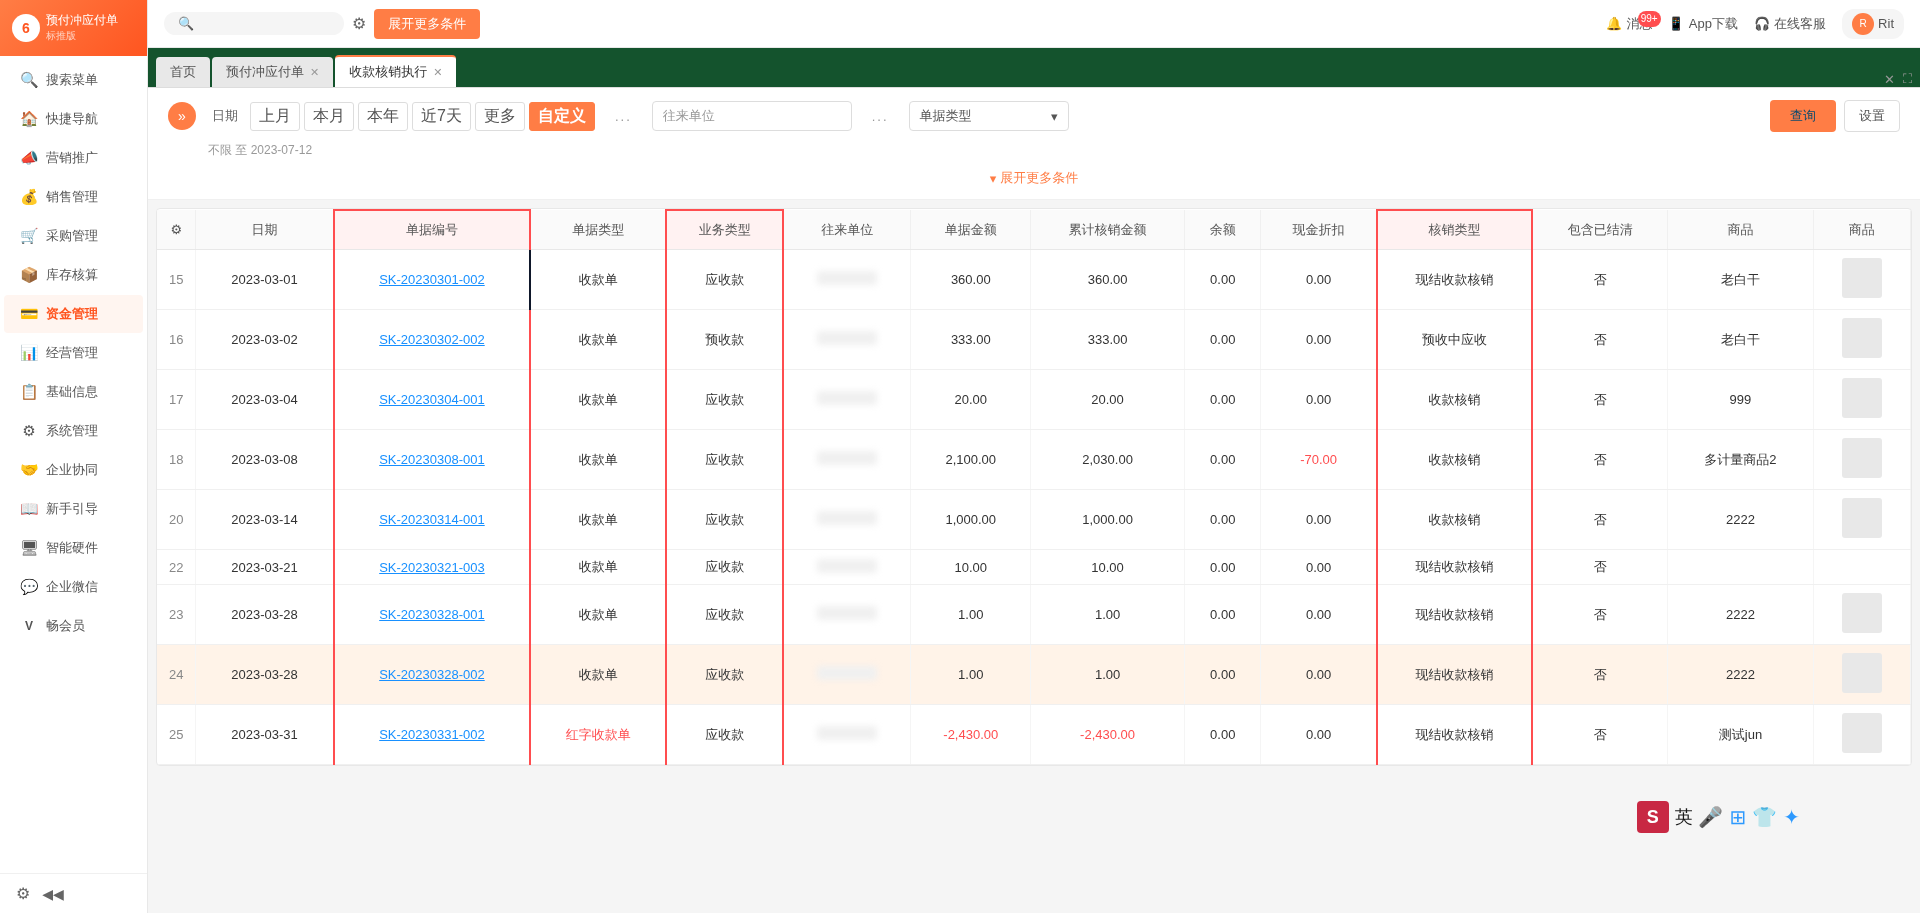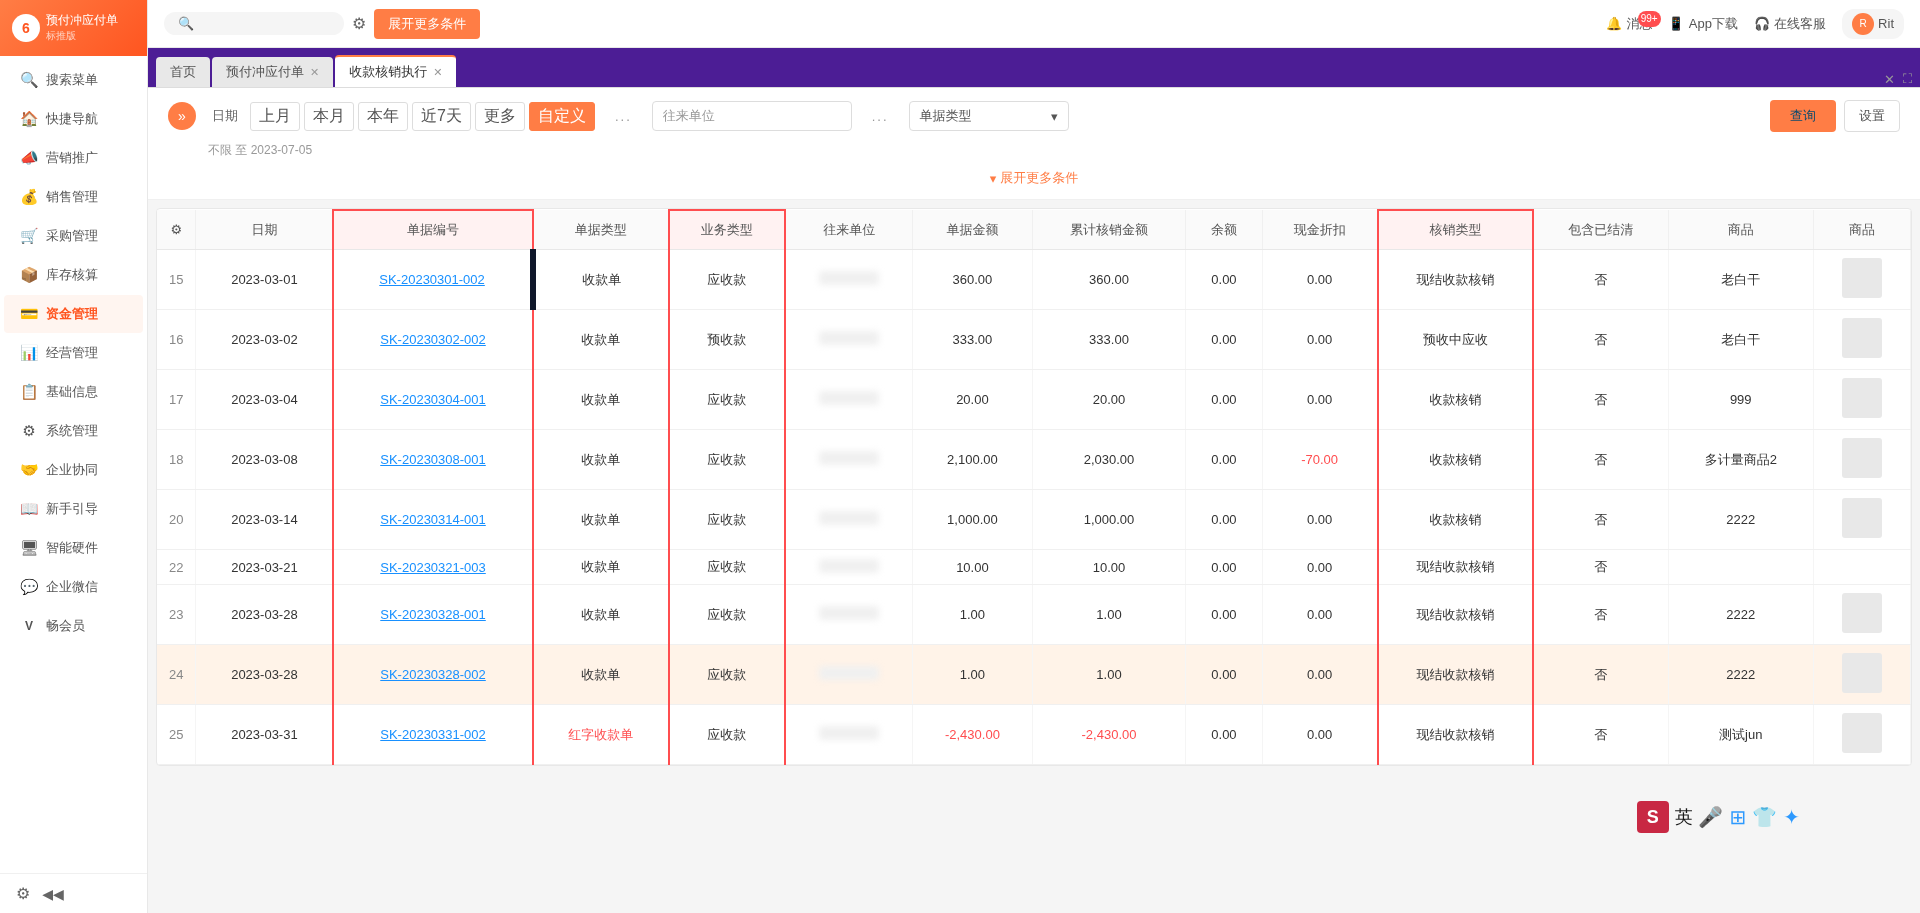"首页" .tabs-bar { background: #4c1d95 -> #14532d }
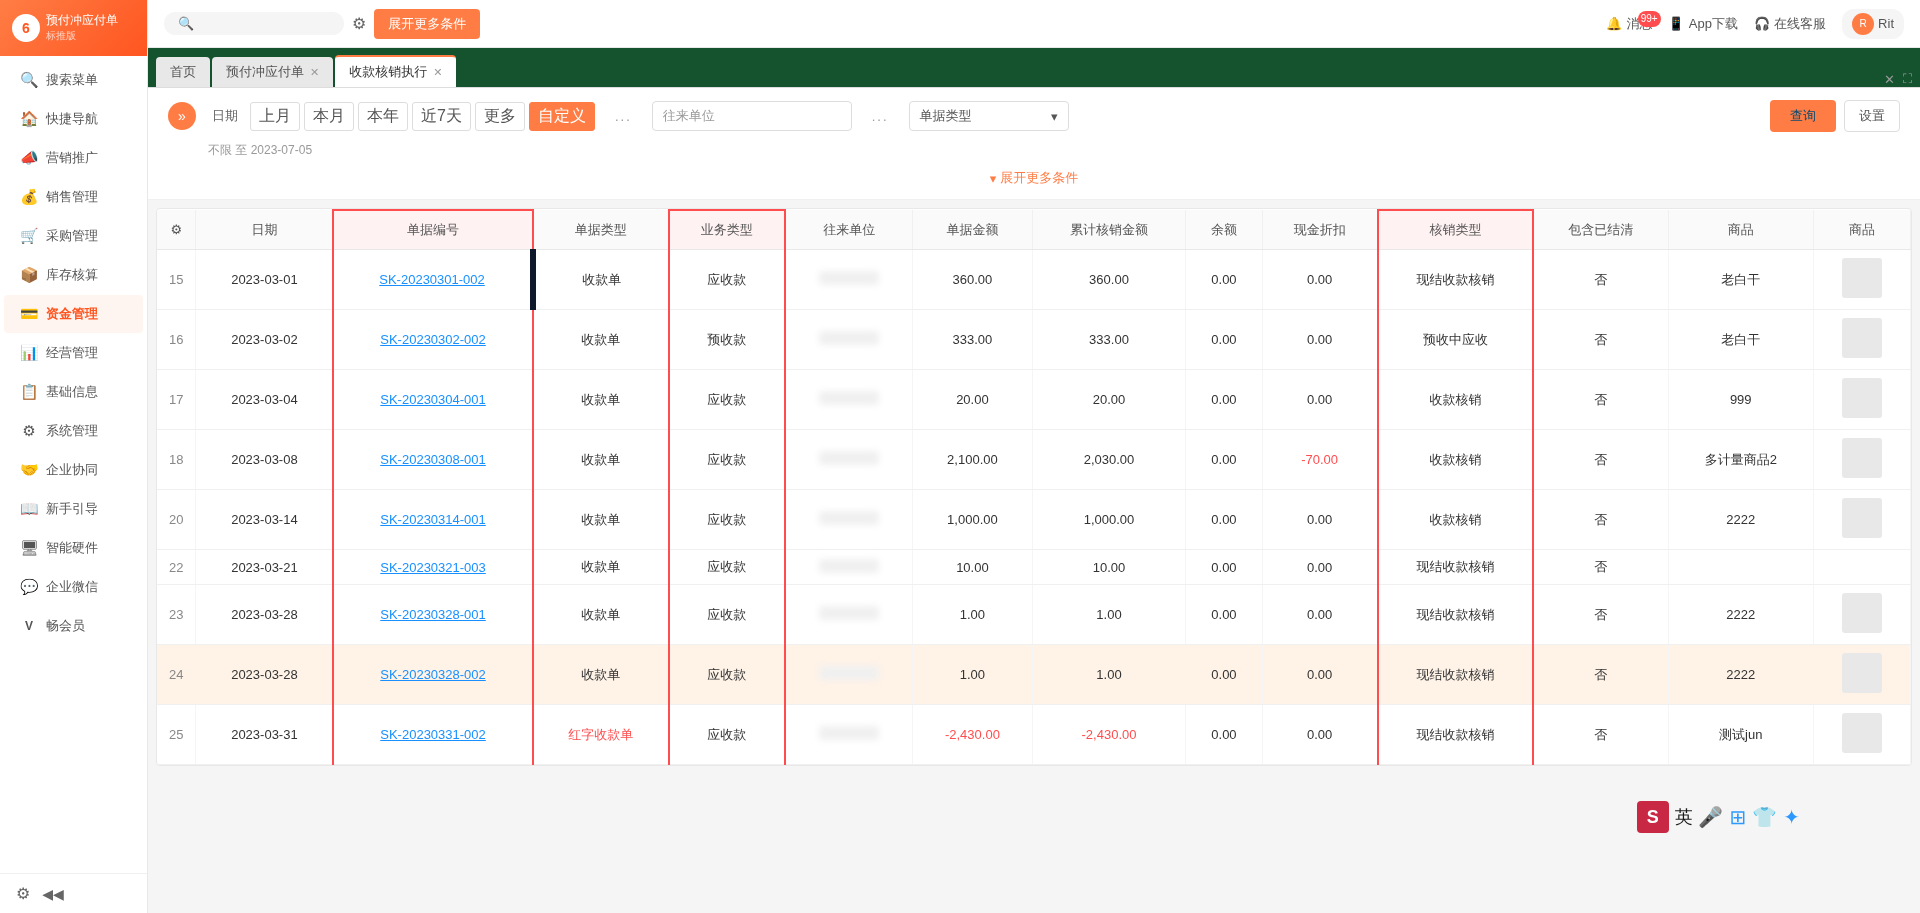"自定义" .filter-date-btn.custom { font-weight: none -> bold }
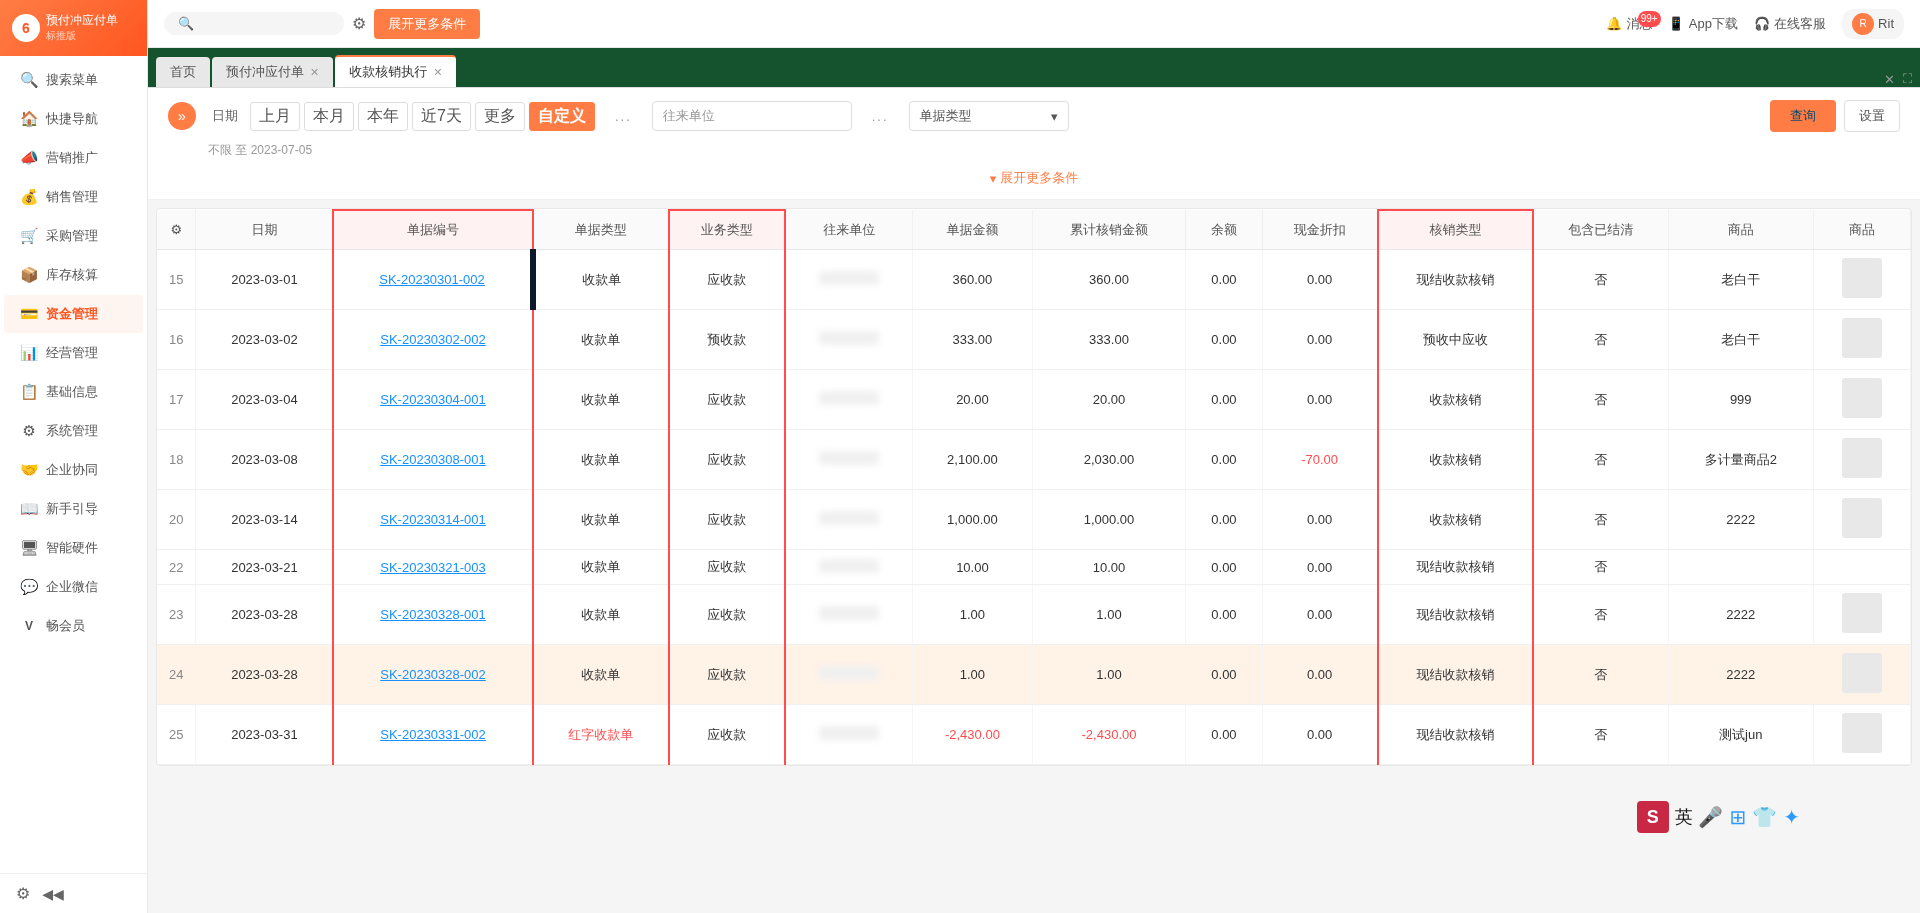"不限 至 2023-07-05" span { text: 2023-07-05 -> 2023-07-12 }
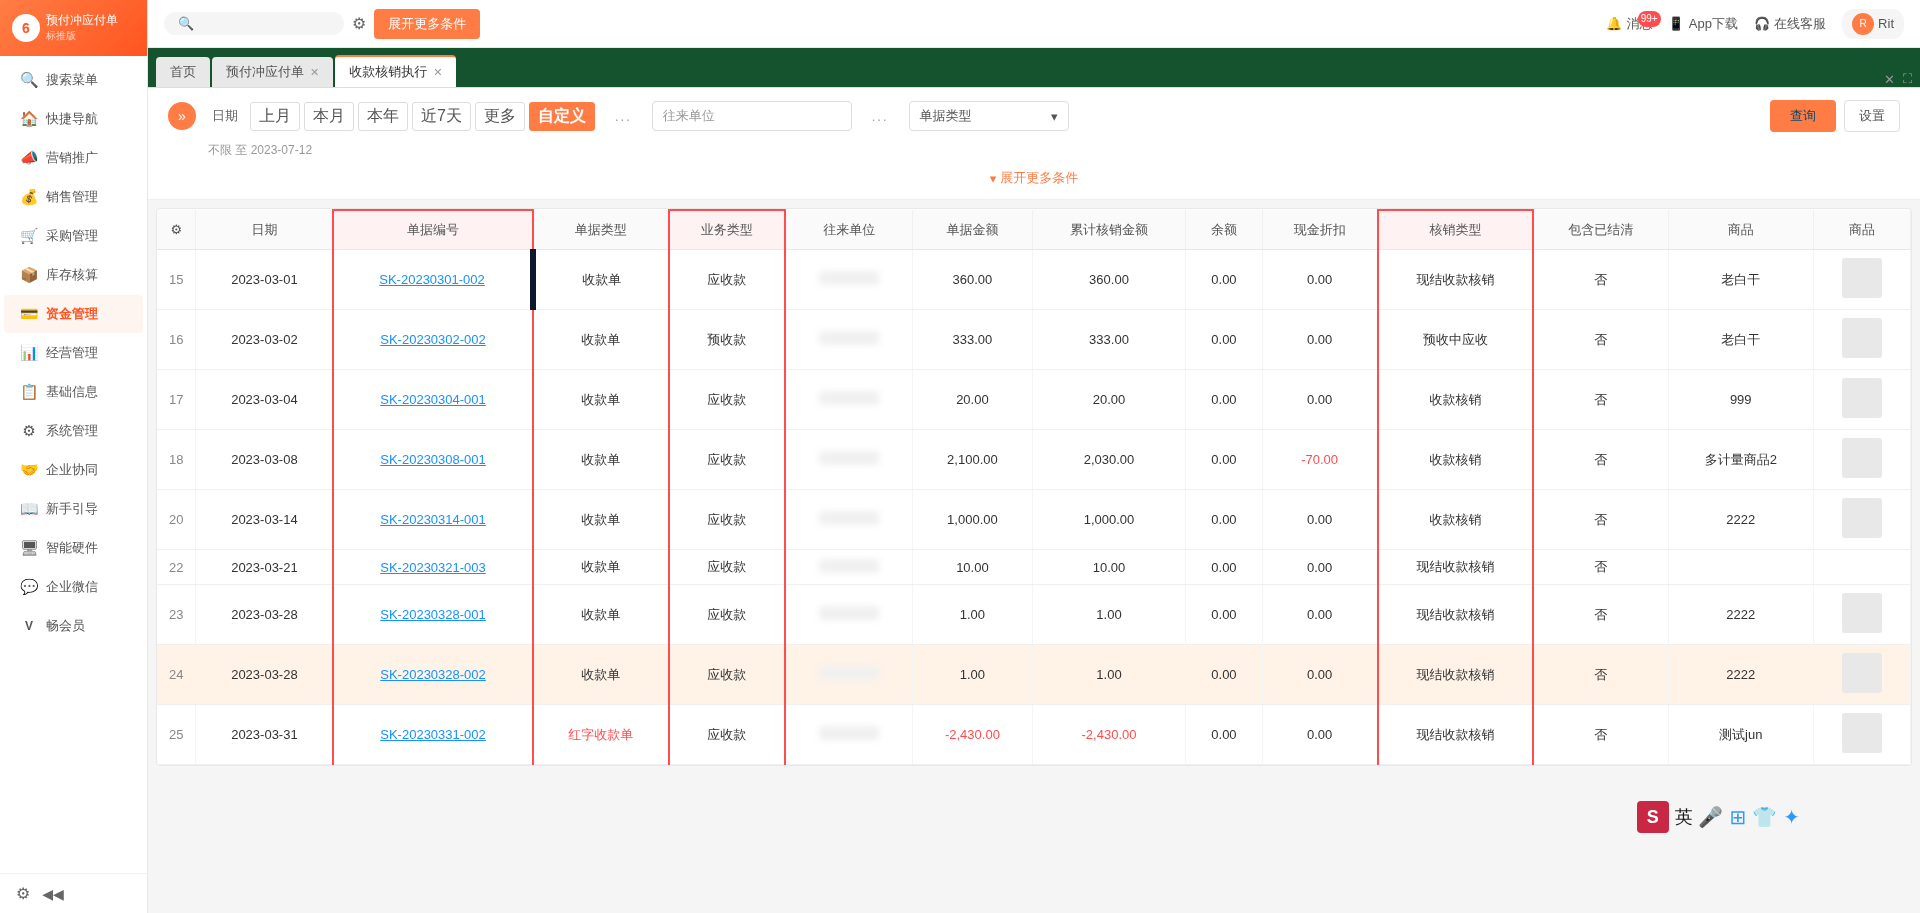"SK-20230301-002" td { border-right: 6px solid #0f172a -> 2px solid #0f172a }
